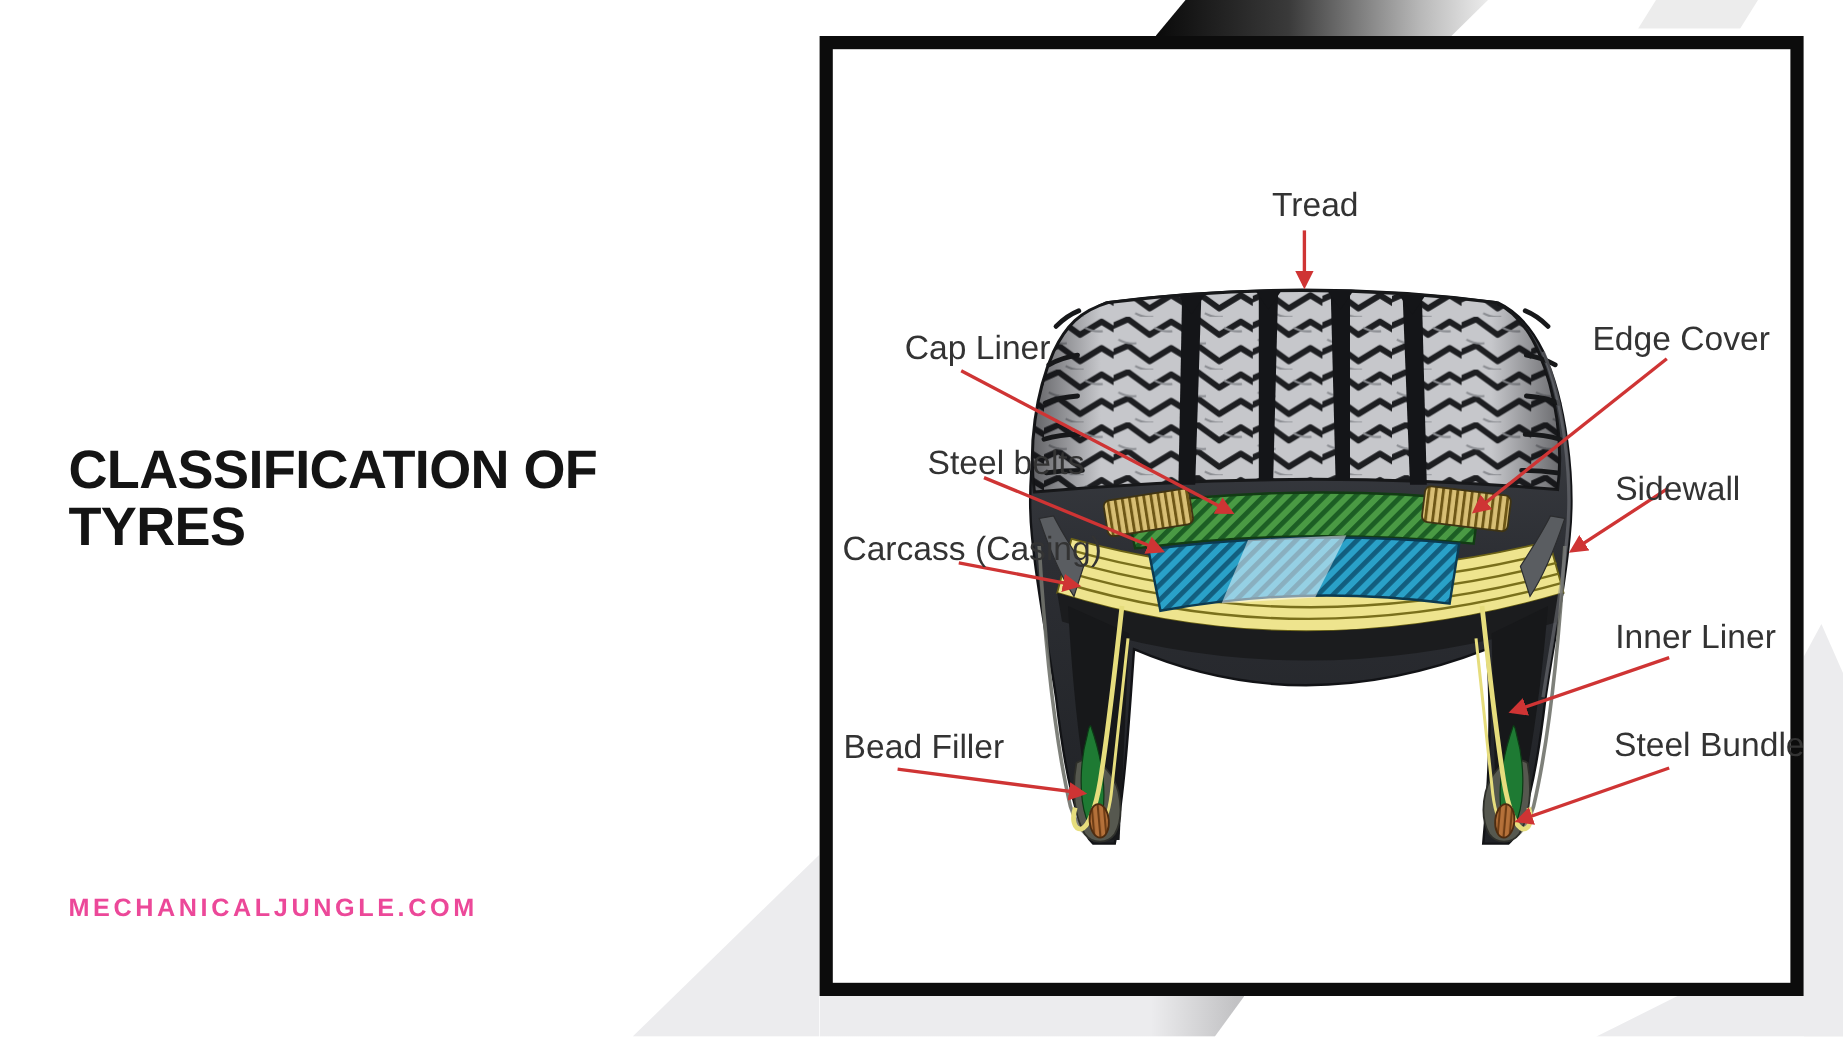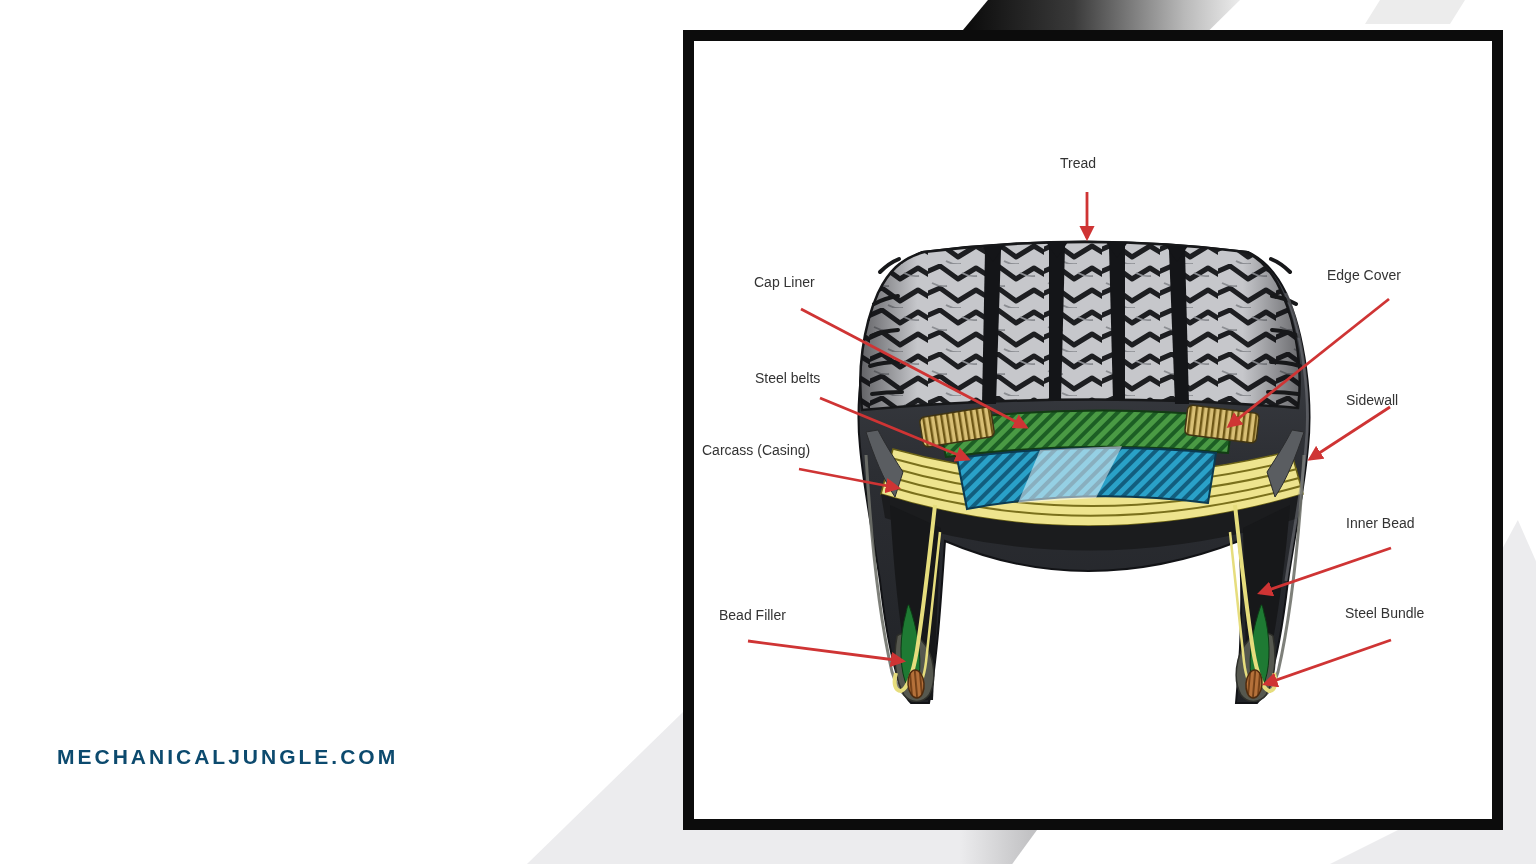"Tread" .lbl { font-size: 14px -> 28px }
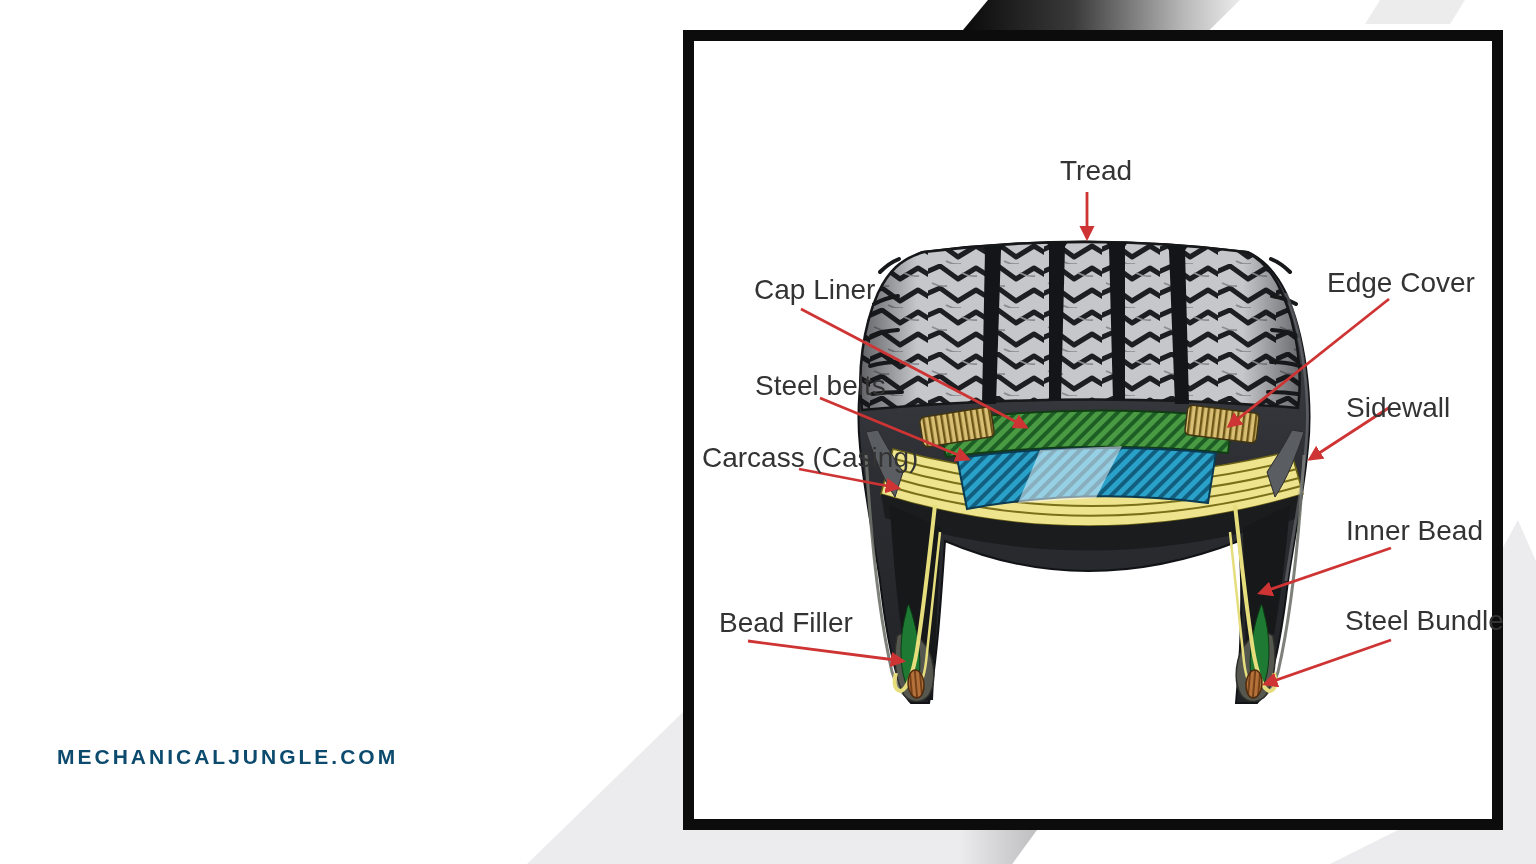"CLASSIFICATION OF" div.title { html: none -> <div> <div>CLASSIFICATION OF</div> <div>TYRES</div> </div> }
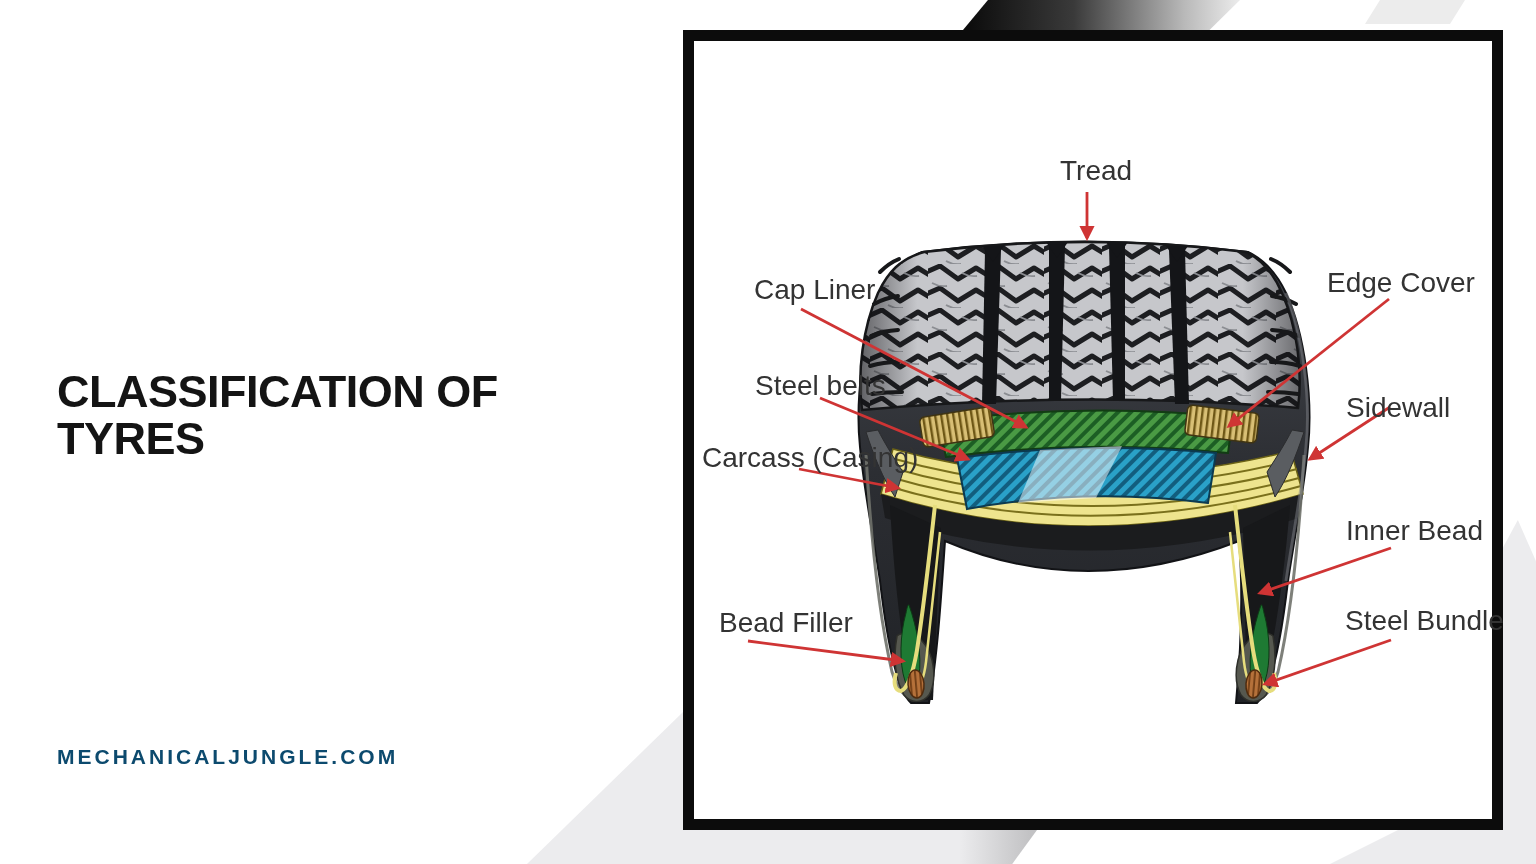"Steel belts" div.lbl { left: 755px -> 773px }
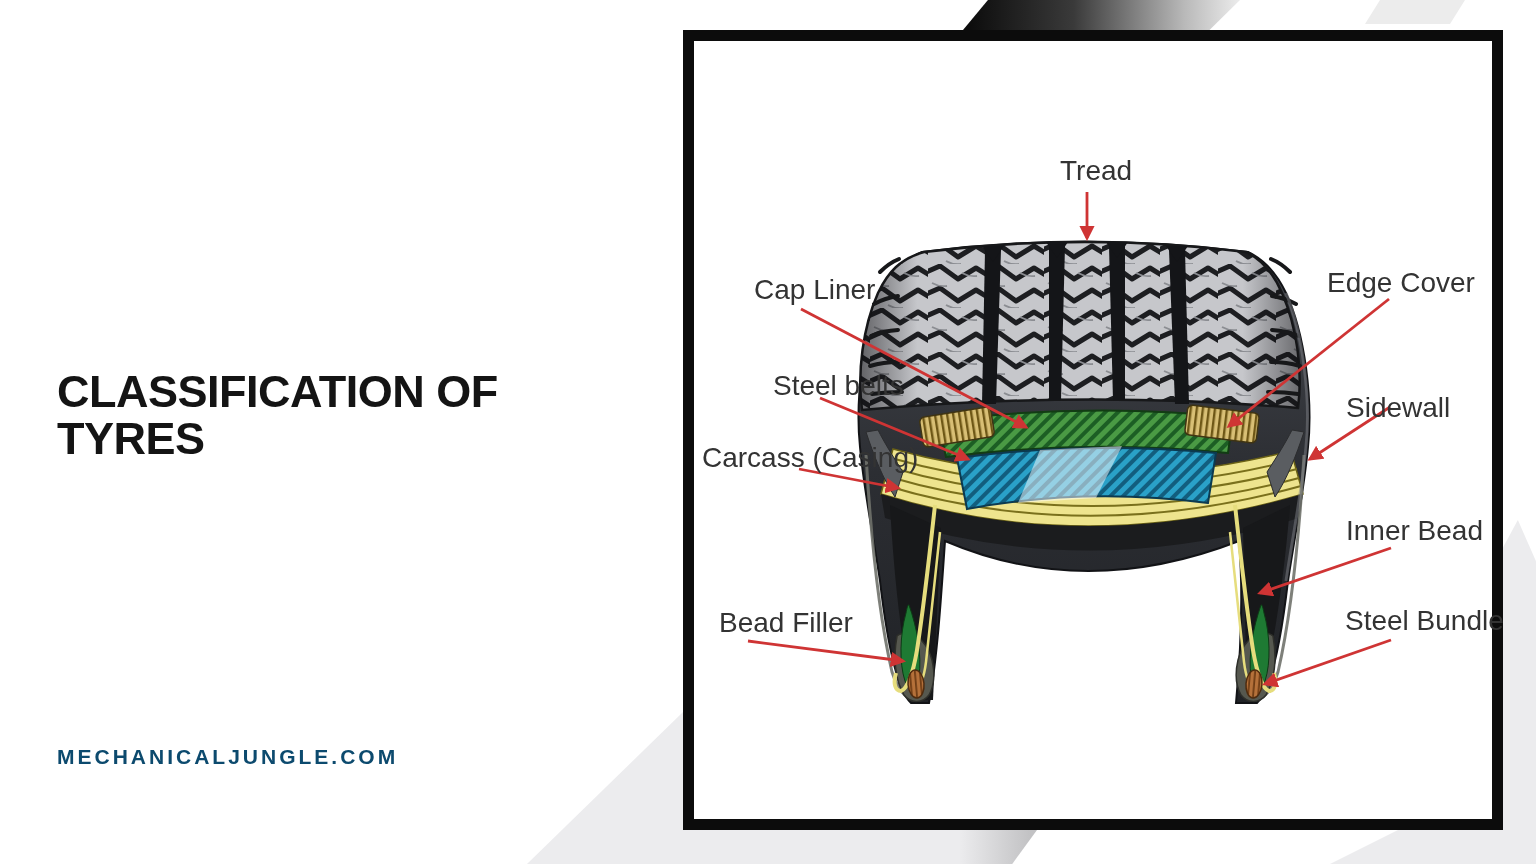"Inner Bead" div.lbl { text: Bead -> Liner }
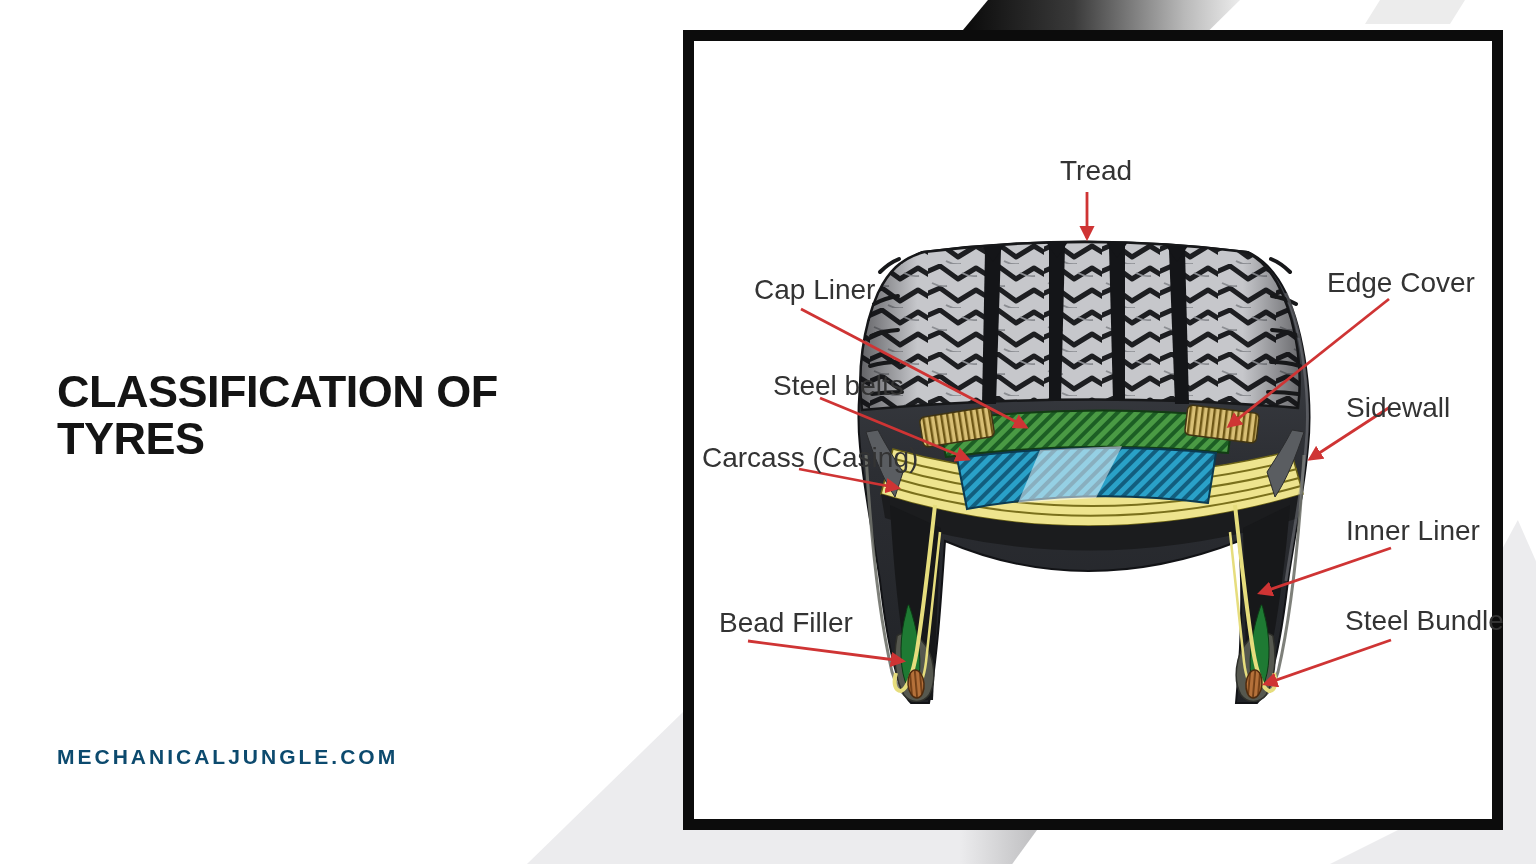"Bead Filler" div.lbl { left: 719px -> 703px }
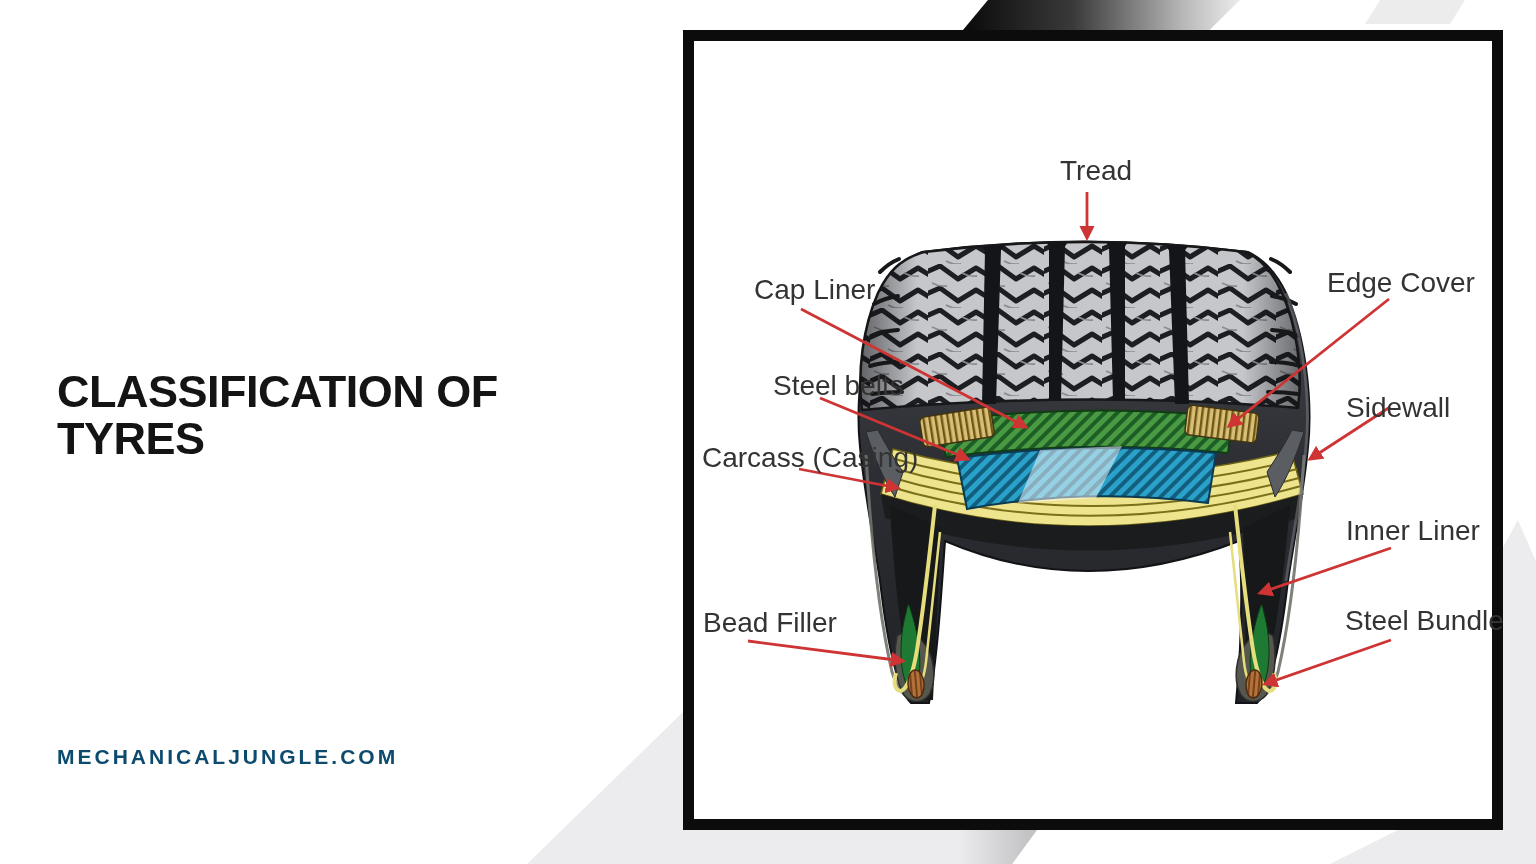"MECHANICALJUNGLE.COM" .site { color: #0c4a6e -> #ec4899 }
